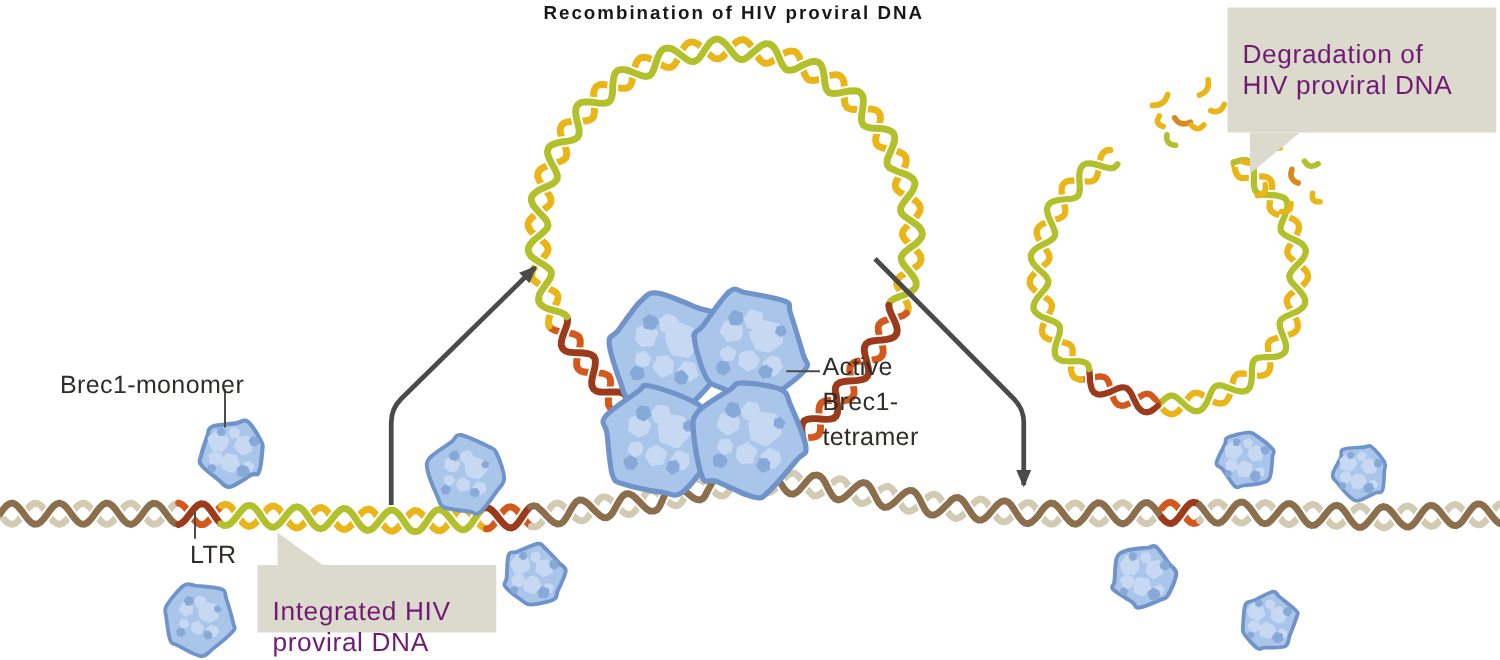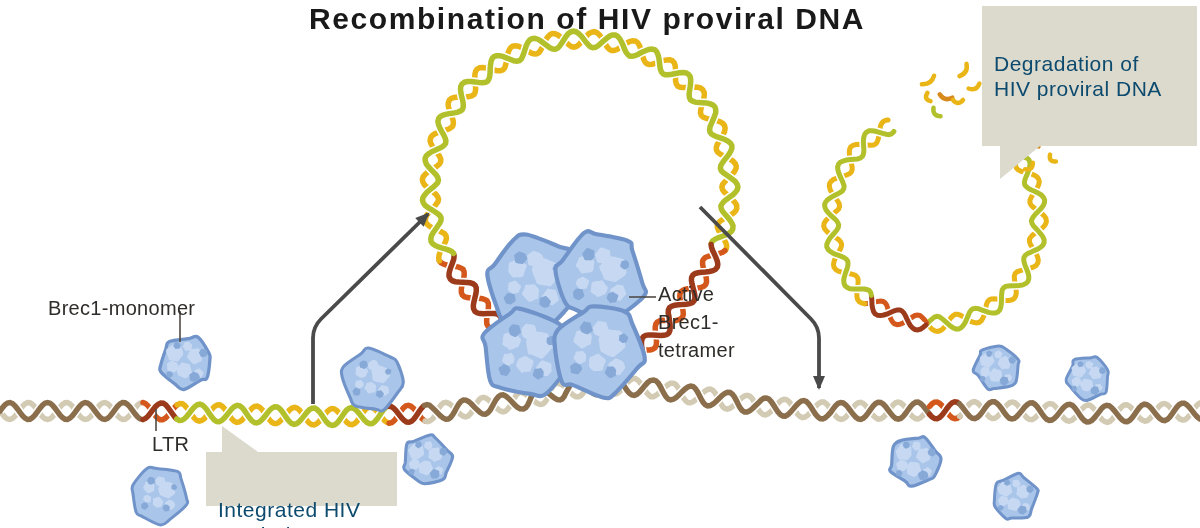"Recombination of HIV proviral DNA" .title { font-size: 30px -> 15px }
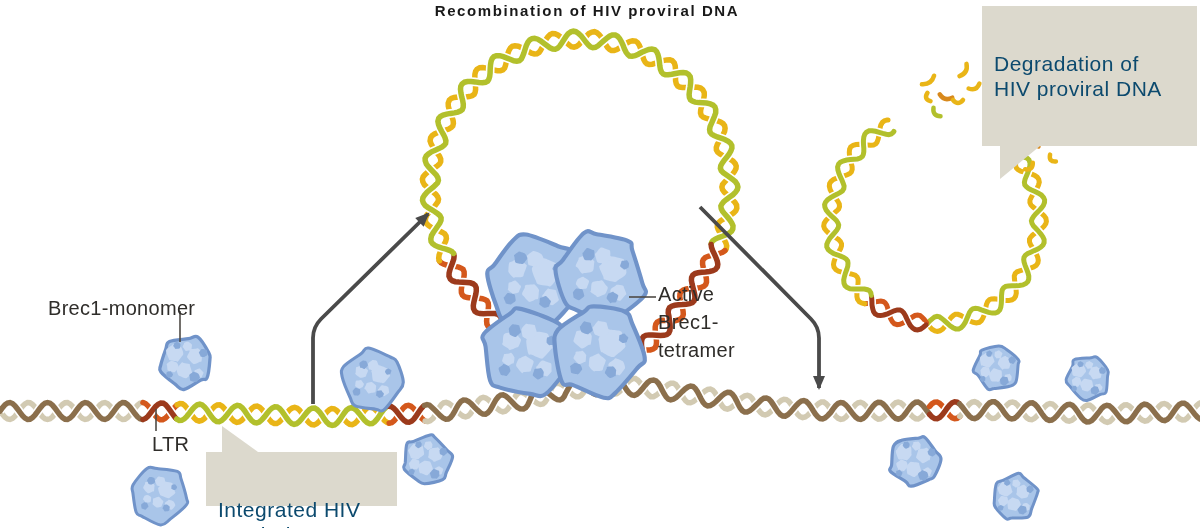"Degradation of" .callout { color: #0c4a6e -> #701a75; padding: 20px 12px -> 0 12px }
